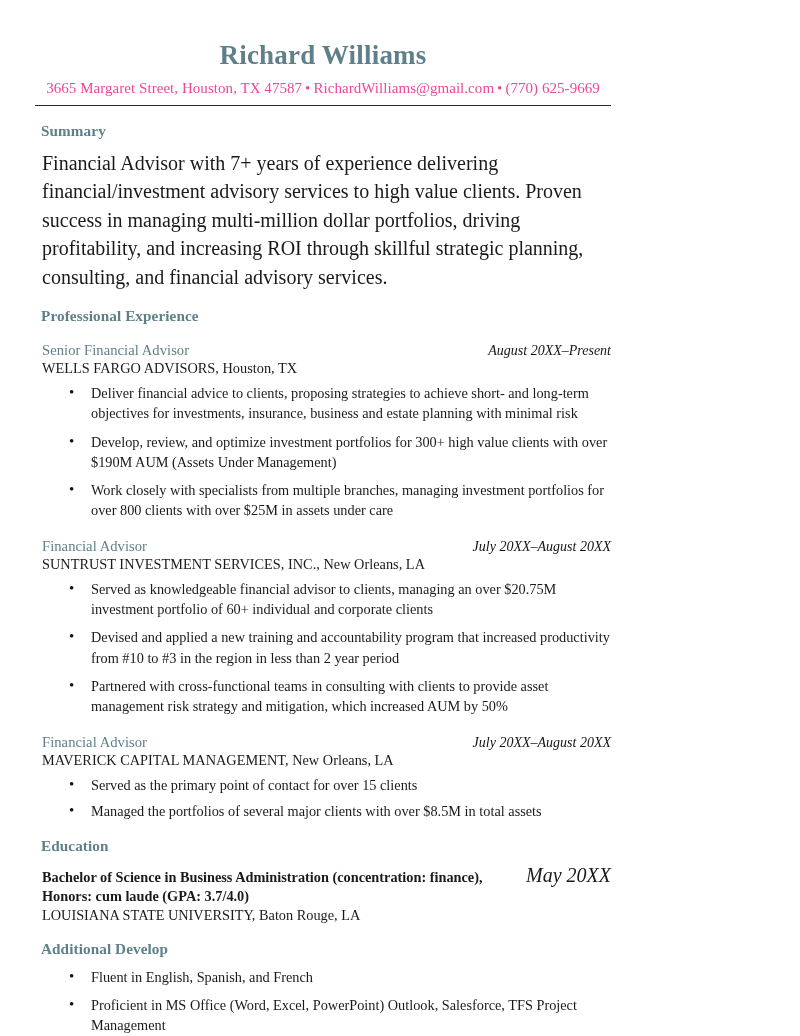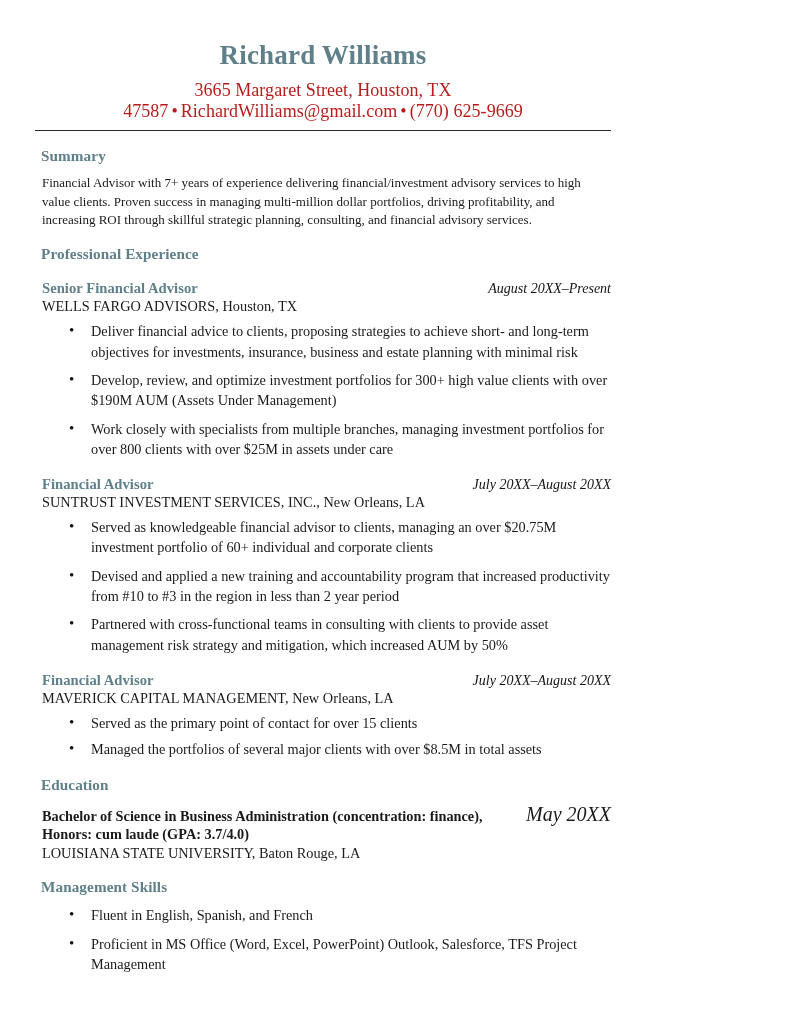"3665 Margaret Street, Houston, TX" .contact { color: #b91c1c -> #ec4899; font-size: 18px -> 15px }
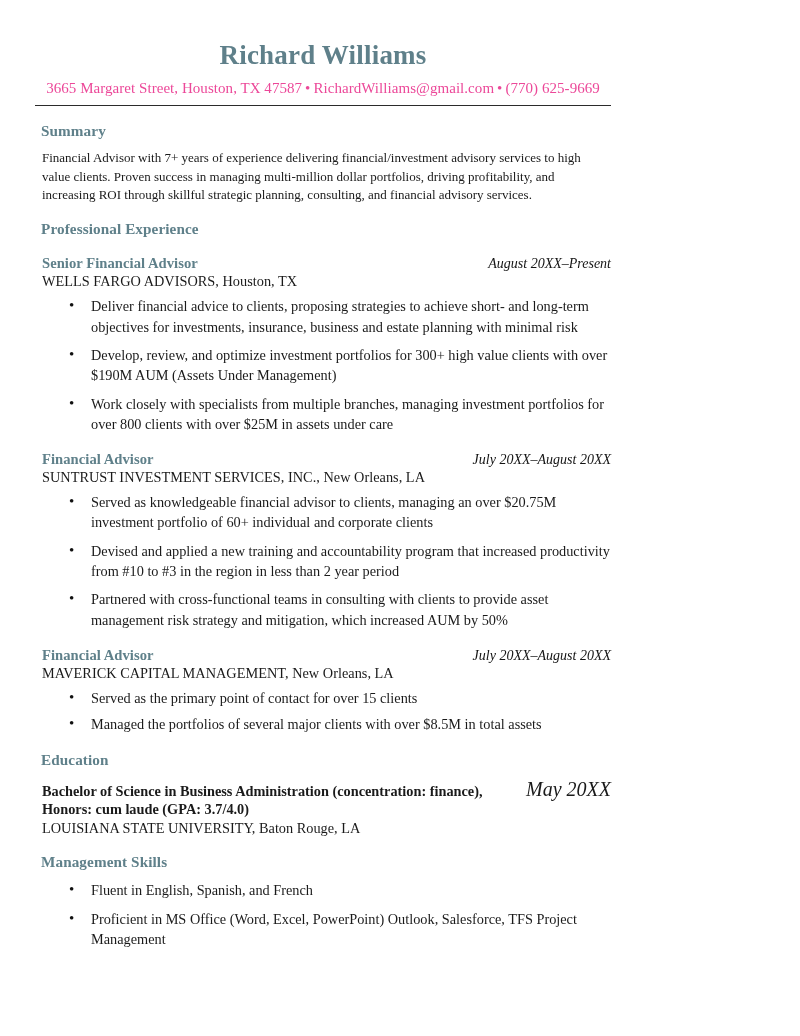"Financial Advisor with 7+ years" .body-text { font-size: 13px -> 20px }
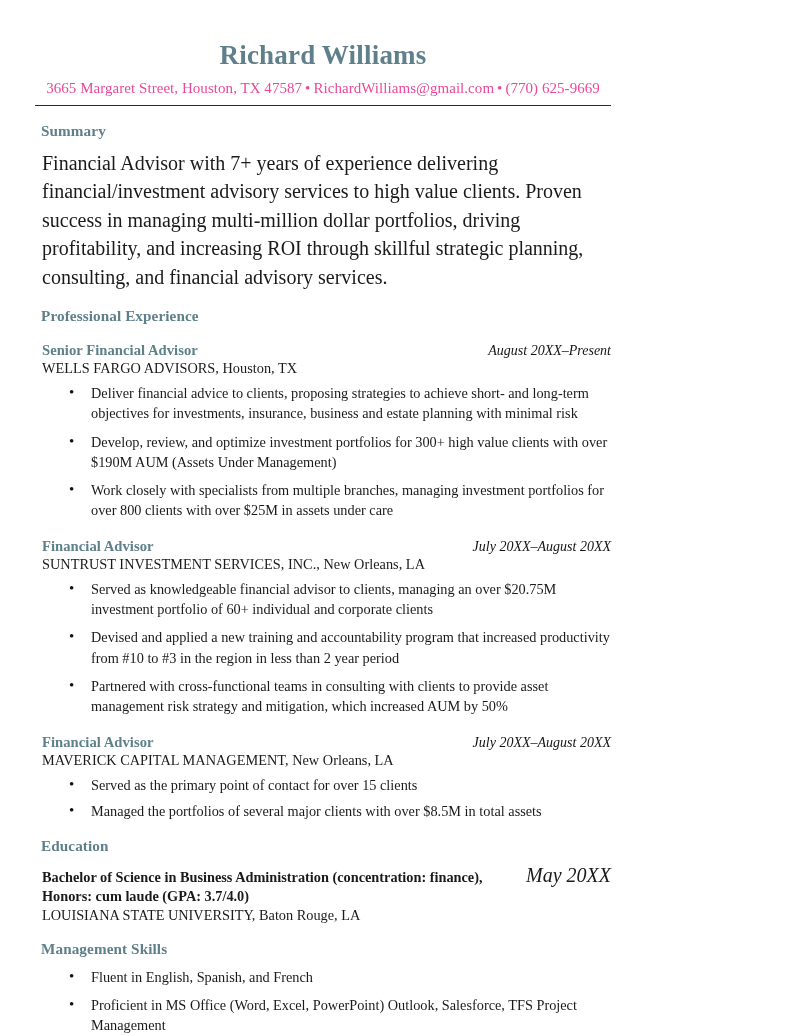"Senior Financial Advisor" .job-title { font-weight: bold -> normal }
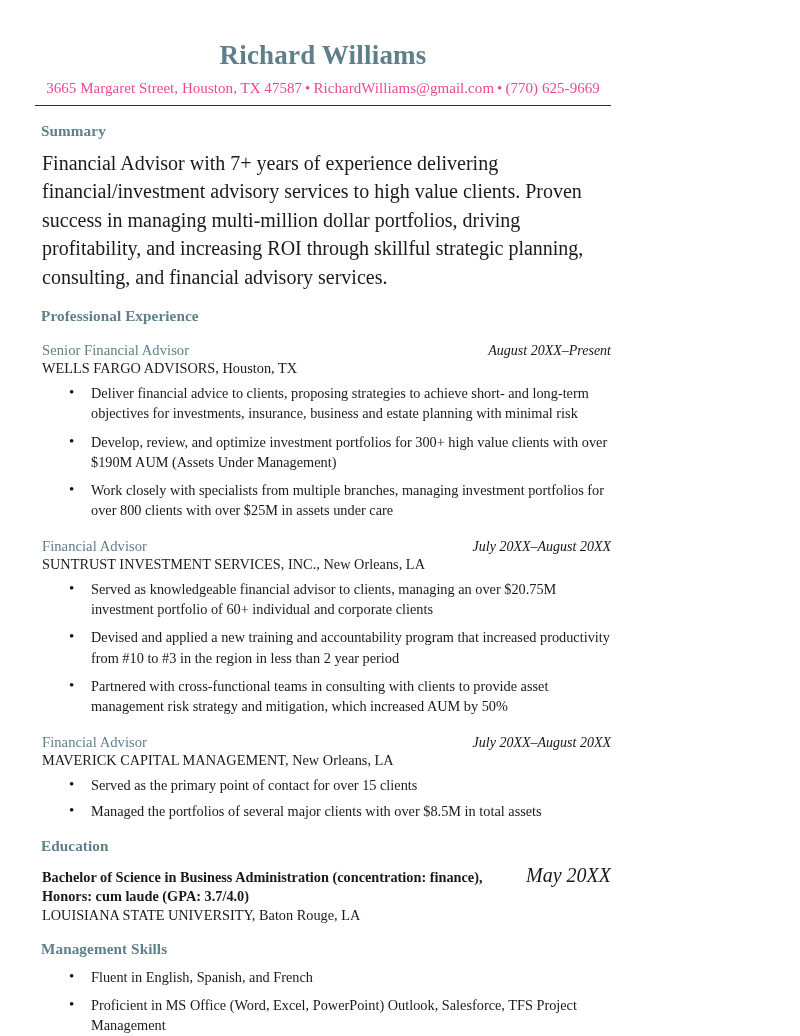"Management Skills" div.section-title { text: Management Skills -> Additional Develop }
